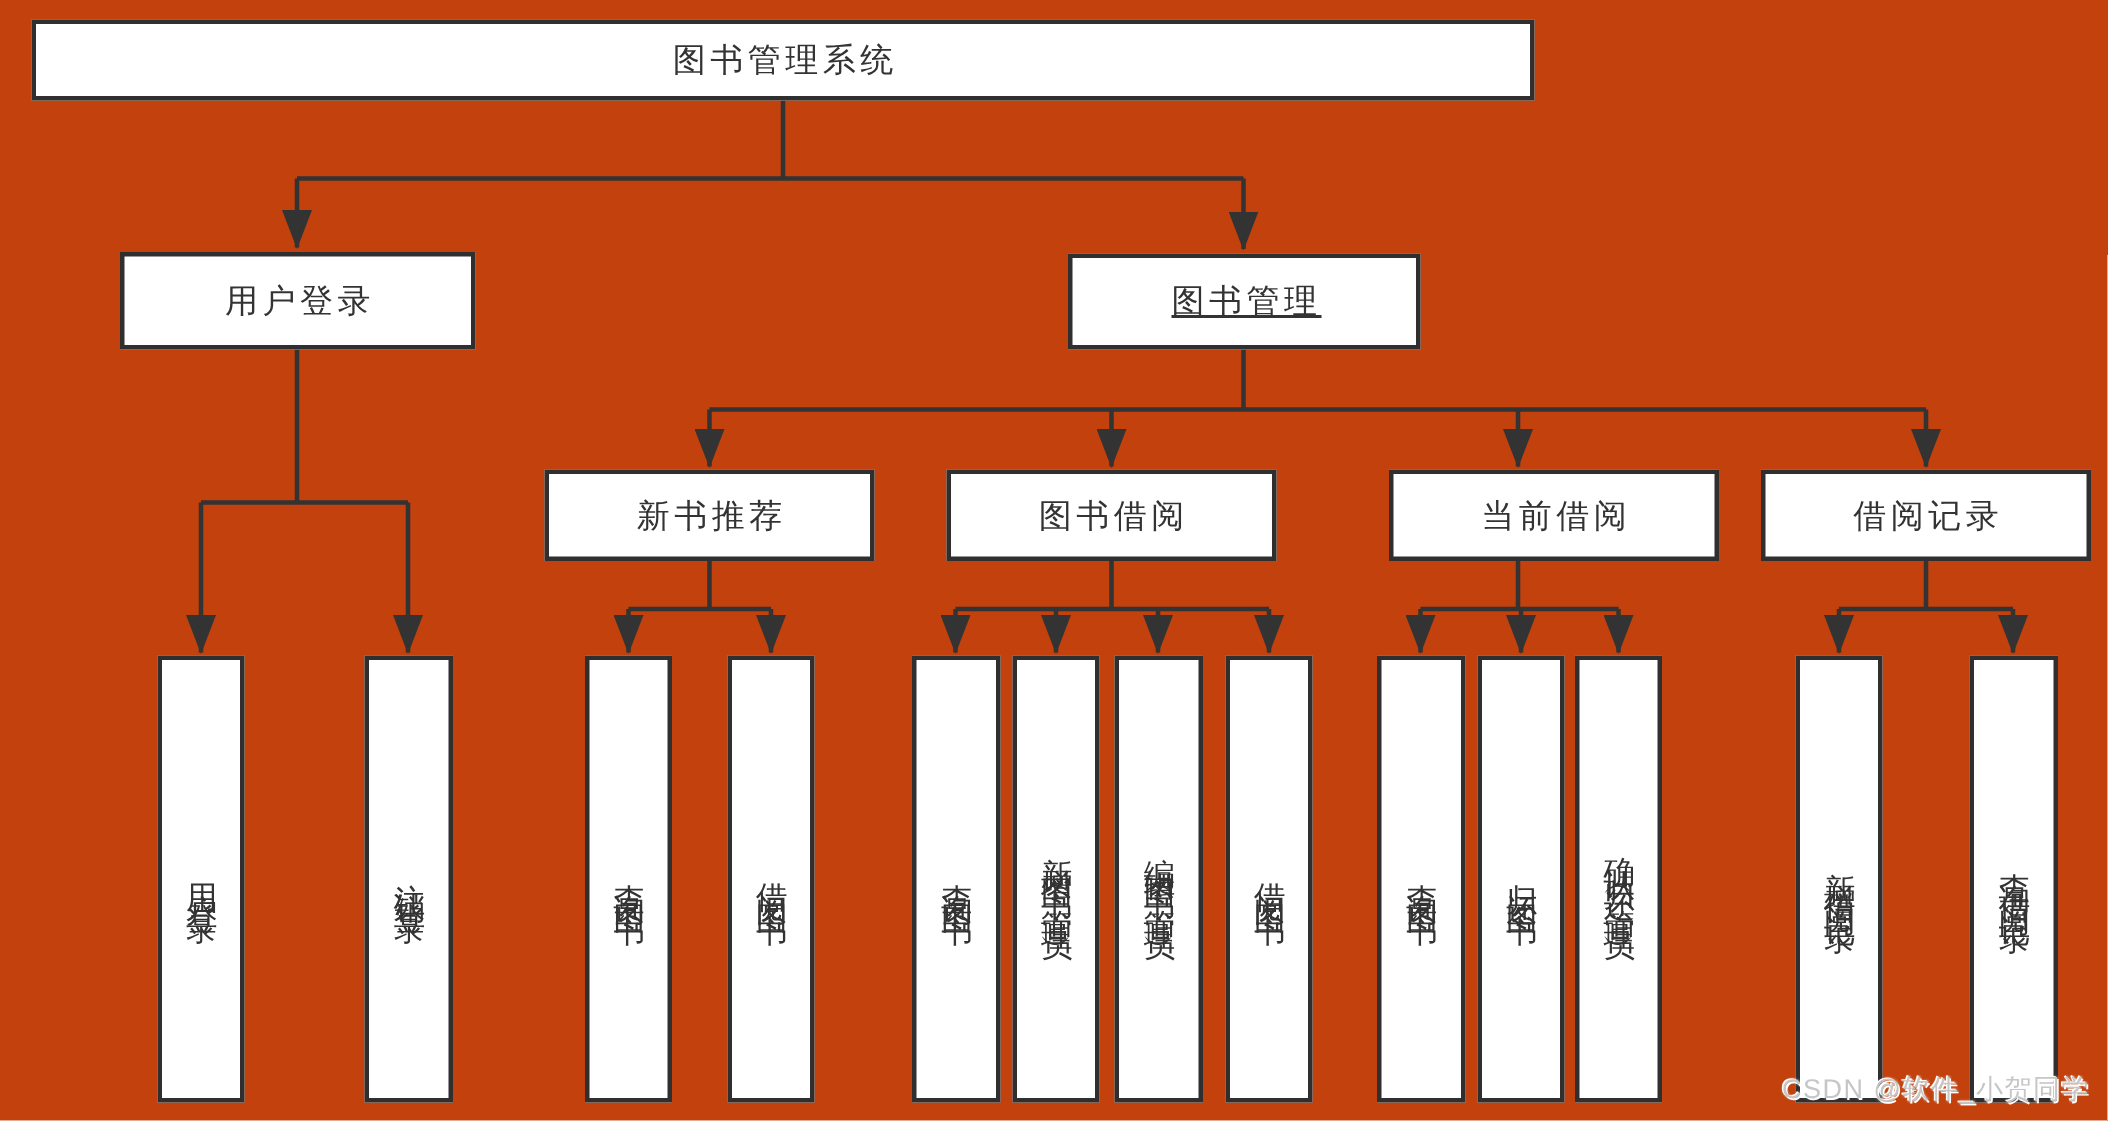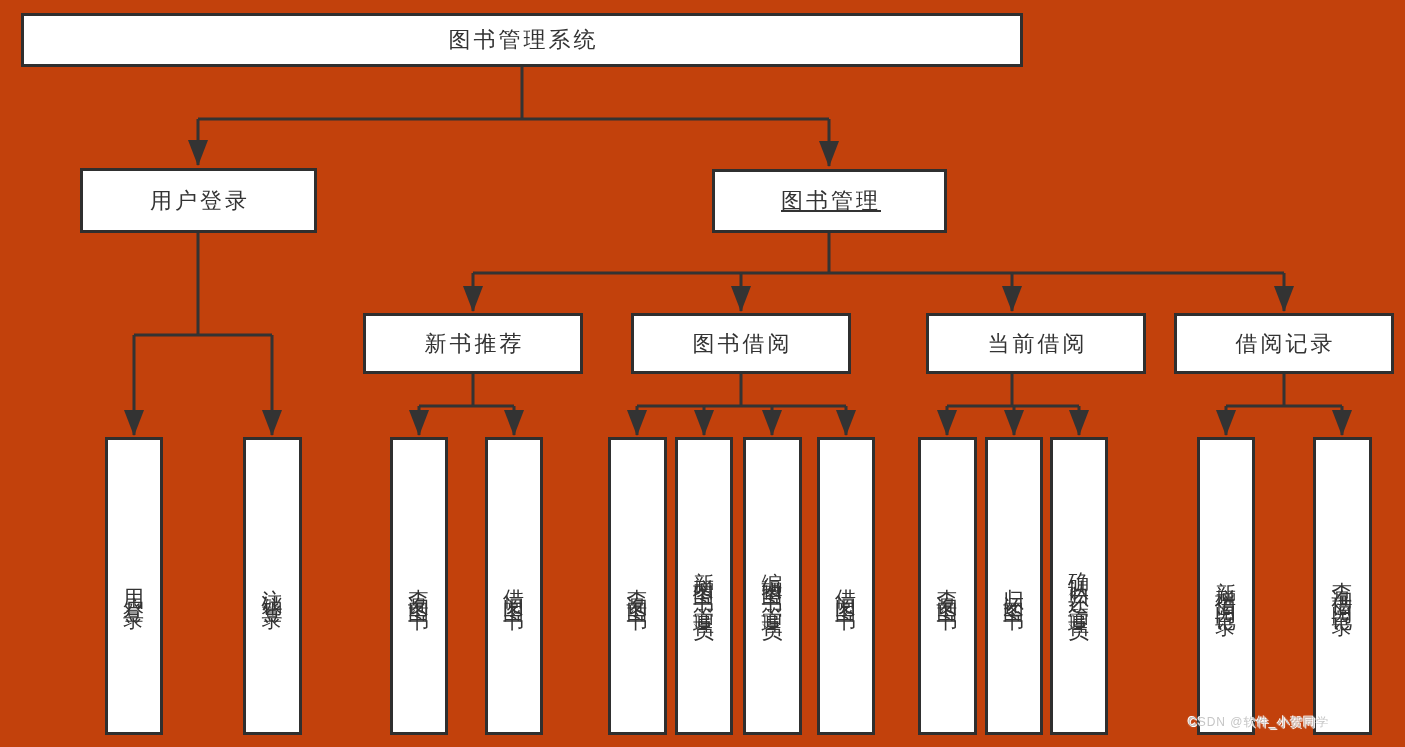"CSDN @软件_小贺同学" .watermark { font-size: 12px -> 18px }
